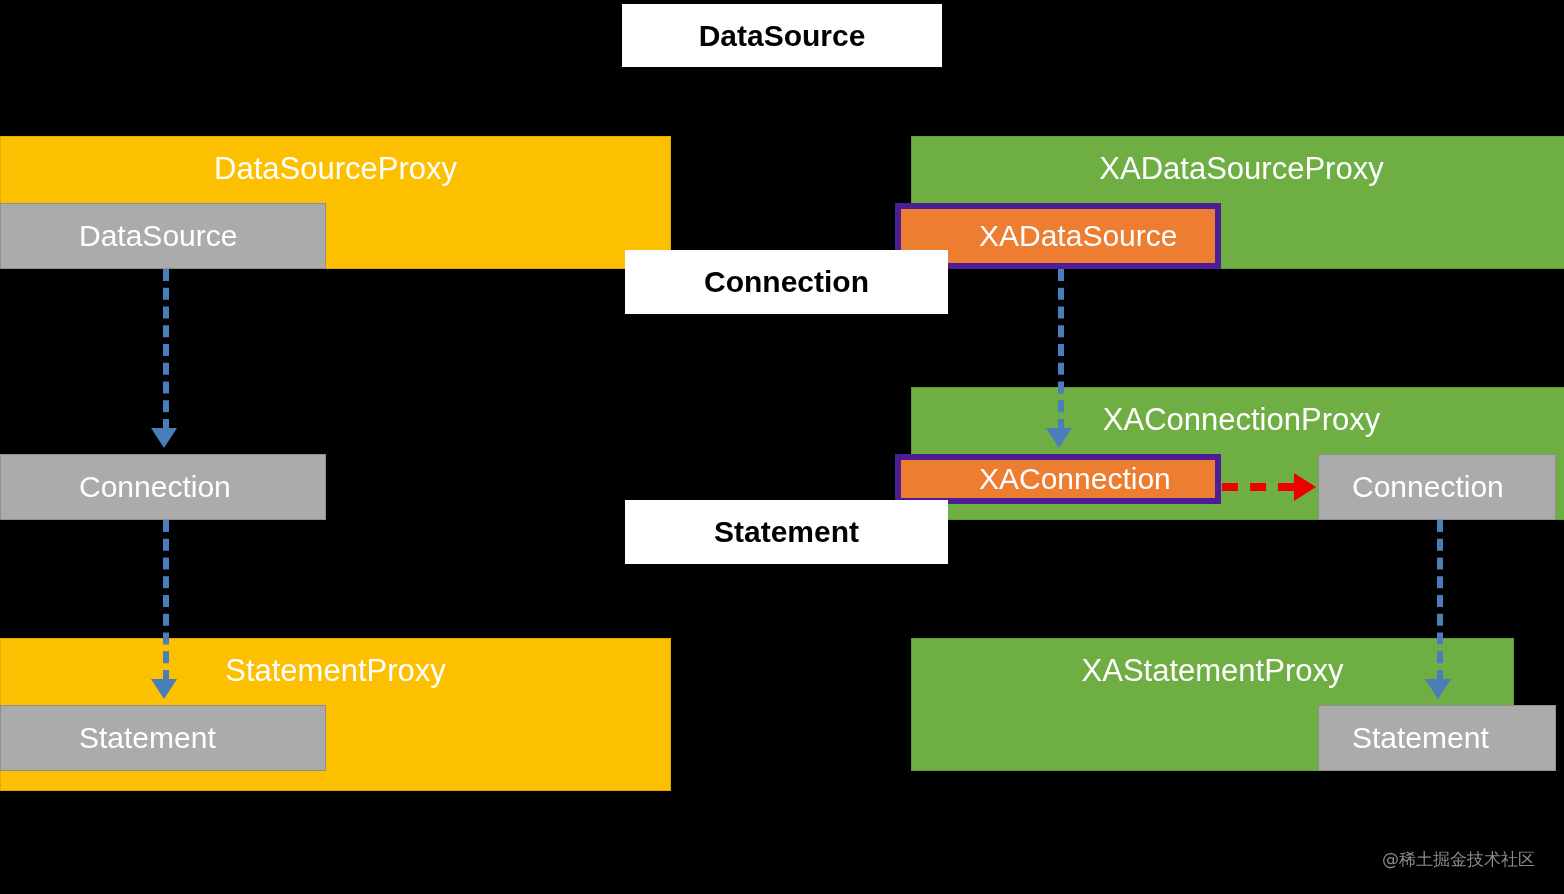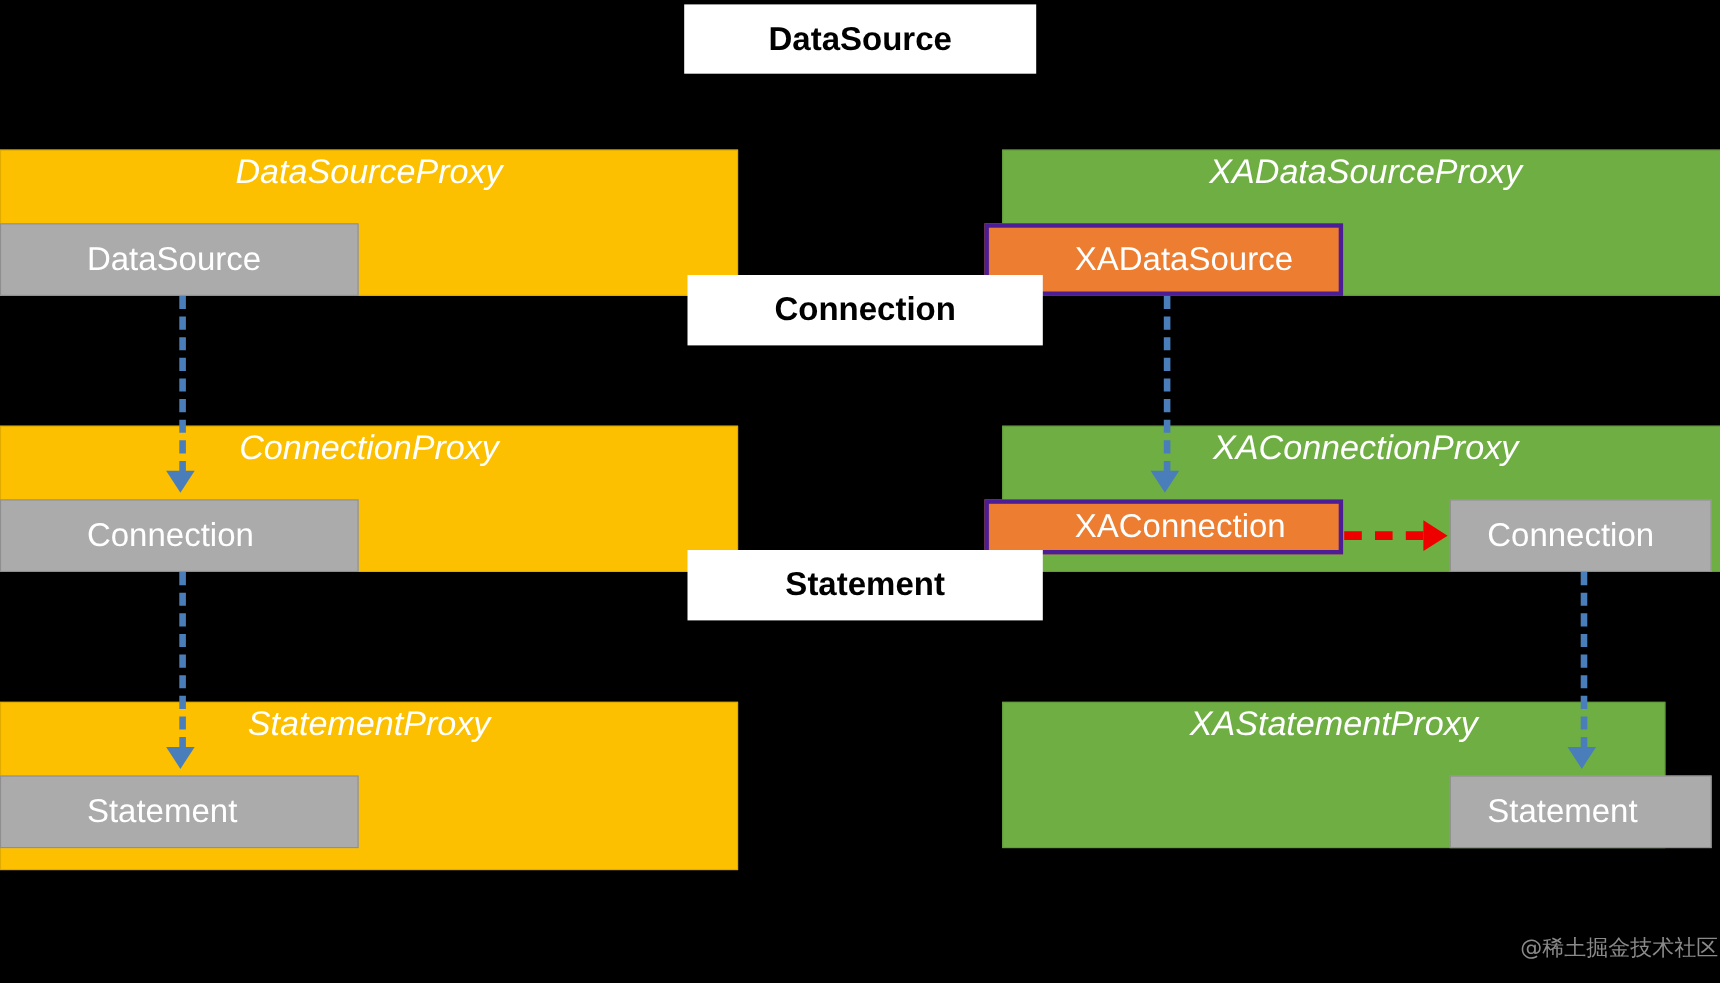"DataSourceProxy" .proxy-box { font-style: italic -> none; padding-top: 1px -> 14px }
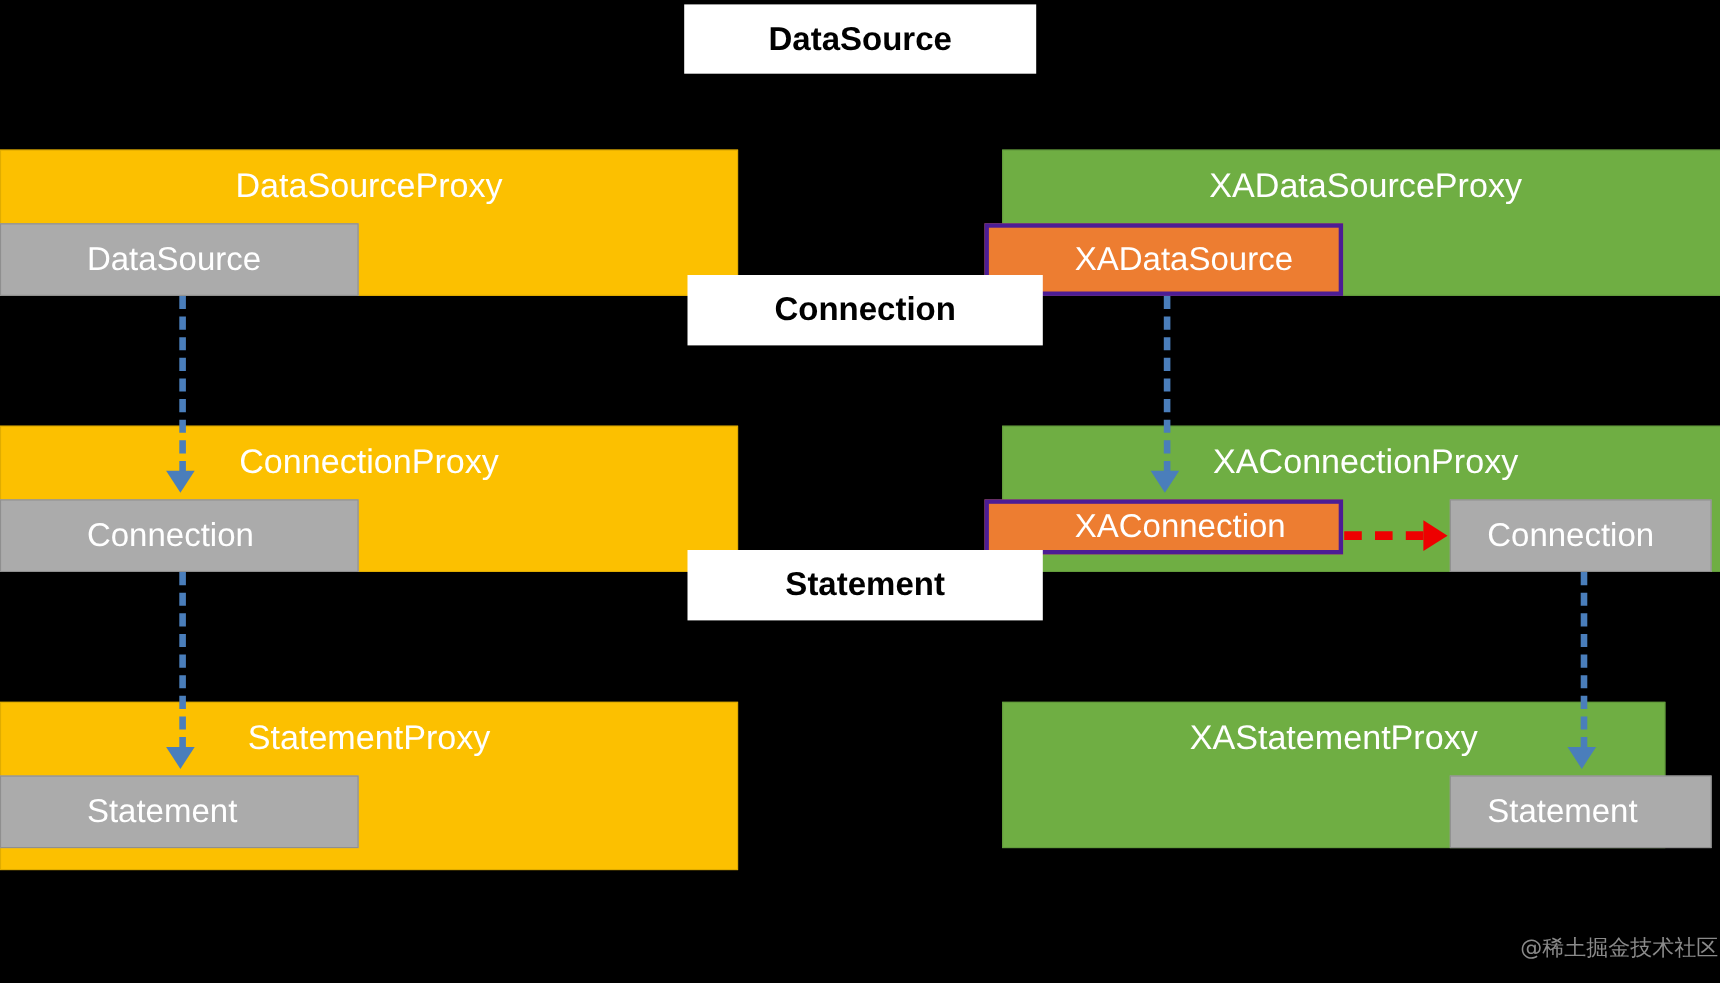"XADataSource" .inner-orange { border: 4px solid #4c1d95 -> 6px solid #4c1d95 }
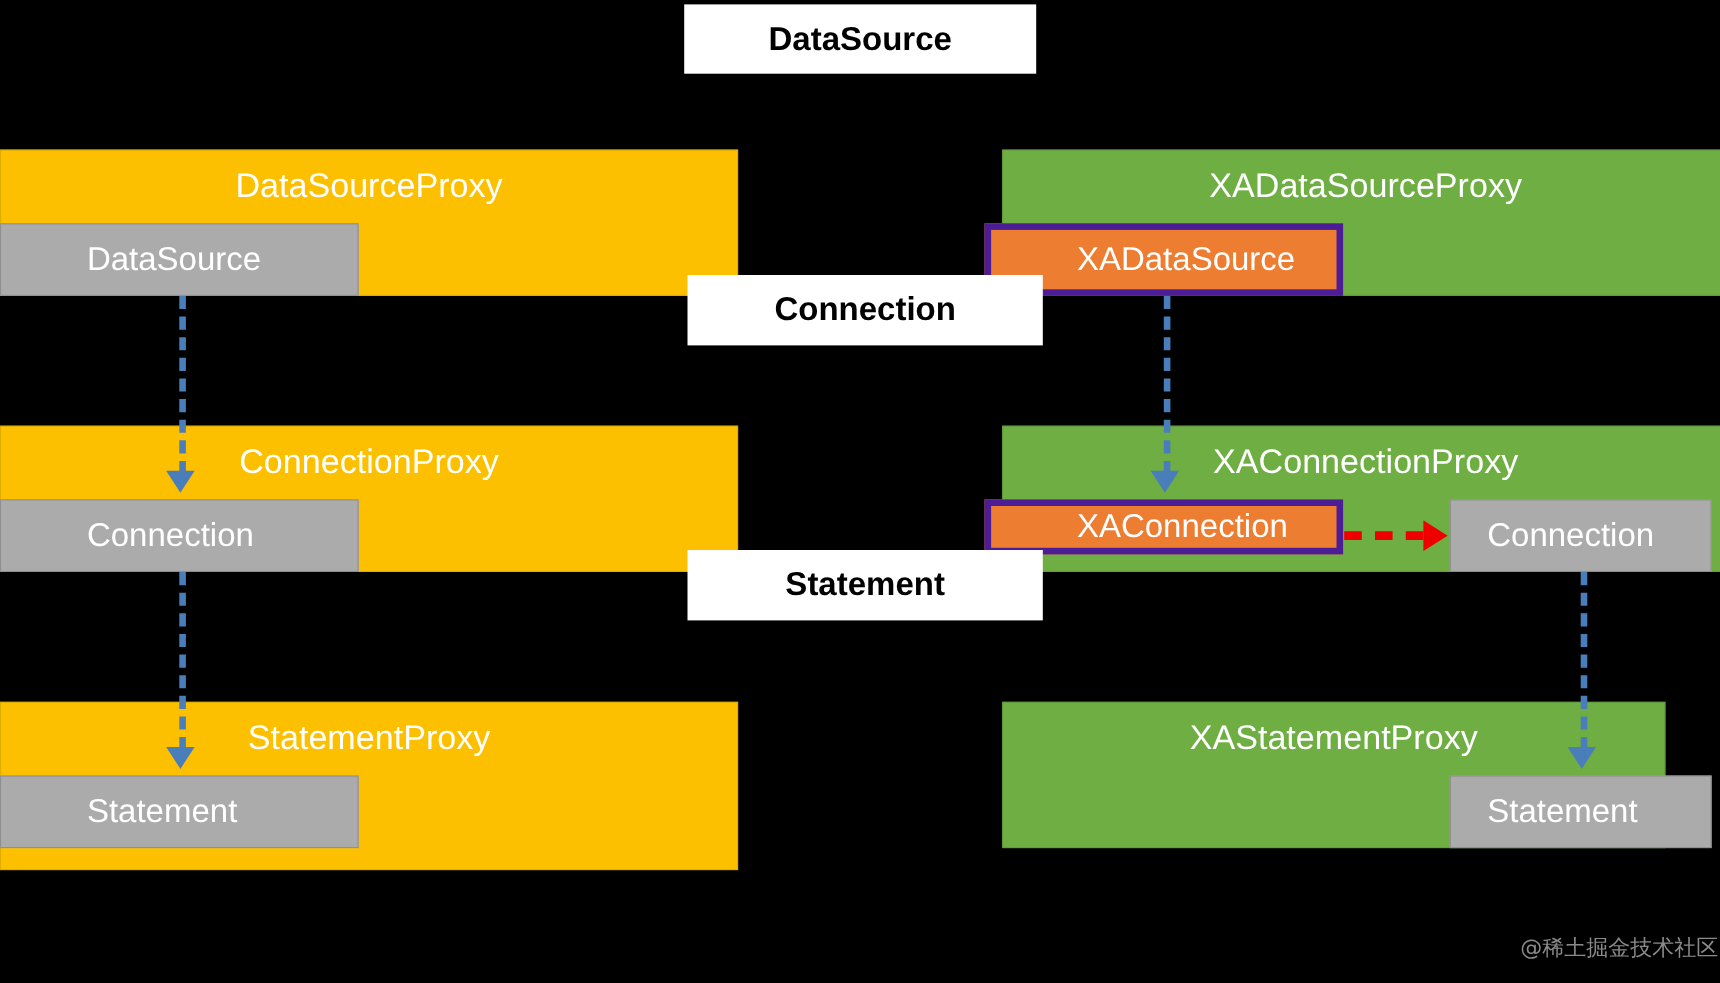"ConnectionProxy" div.box { html: <div> <span>ConnectionProxy</span> </div> -> none }
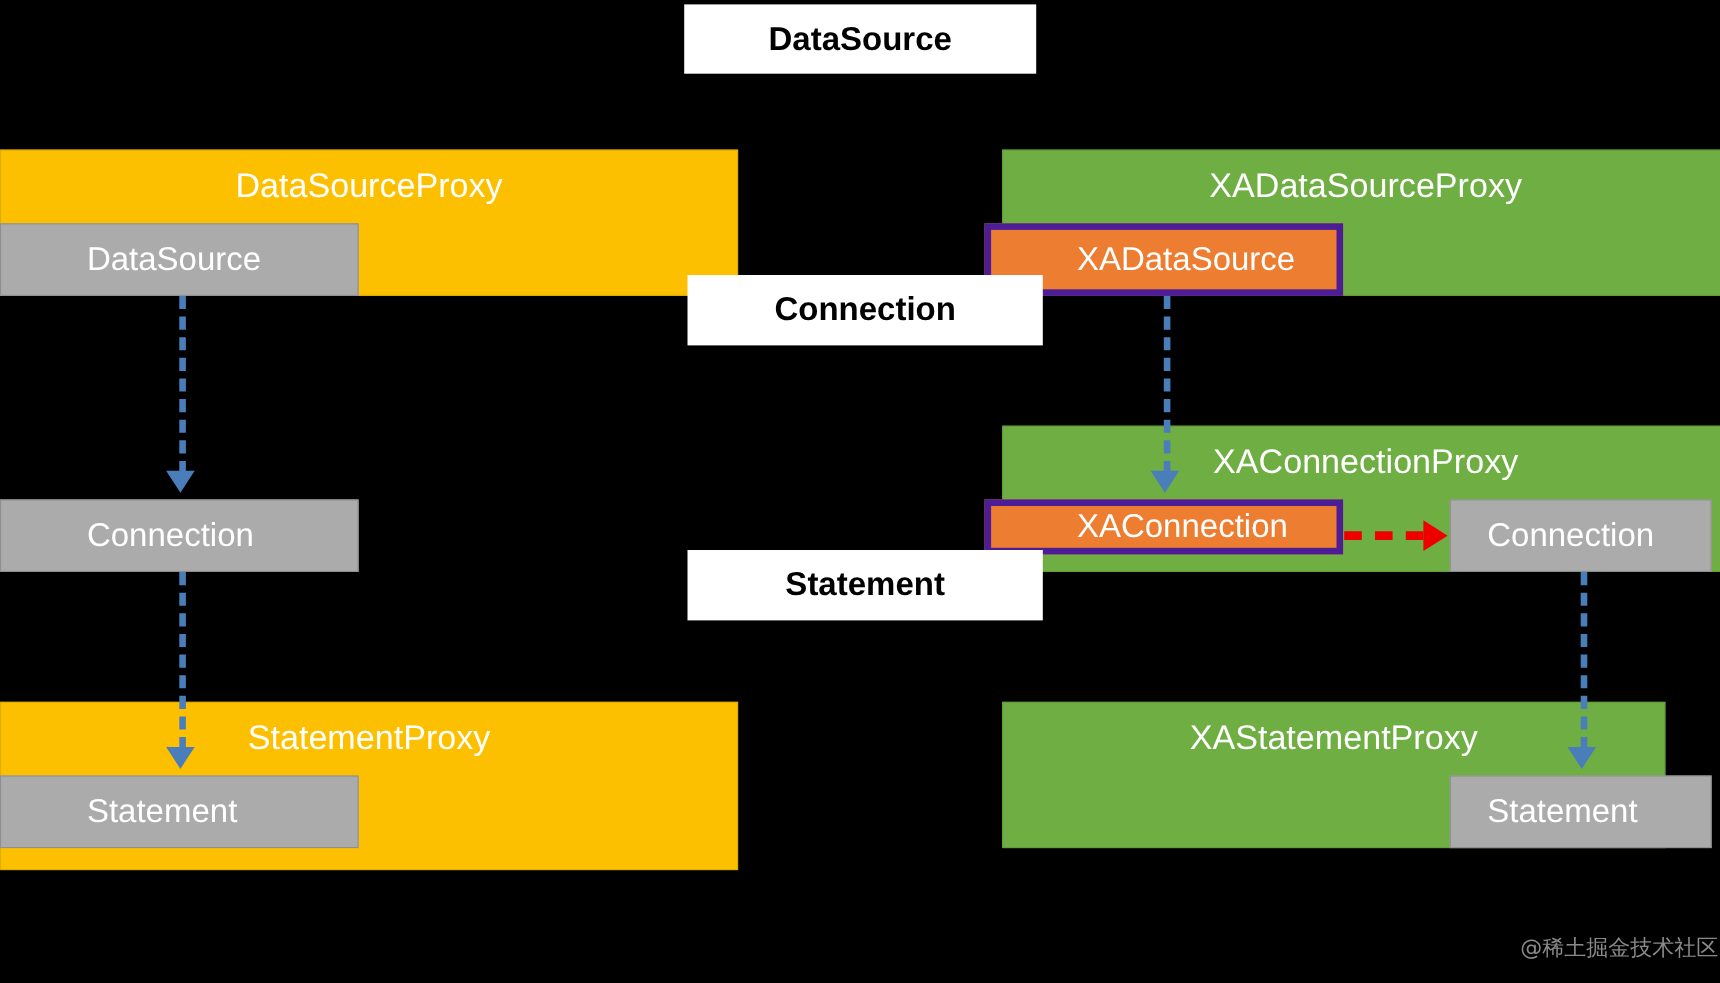"@稀土掘金技术社区" .watermark { font-size: 20px -> 17px }
